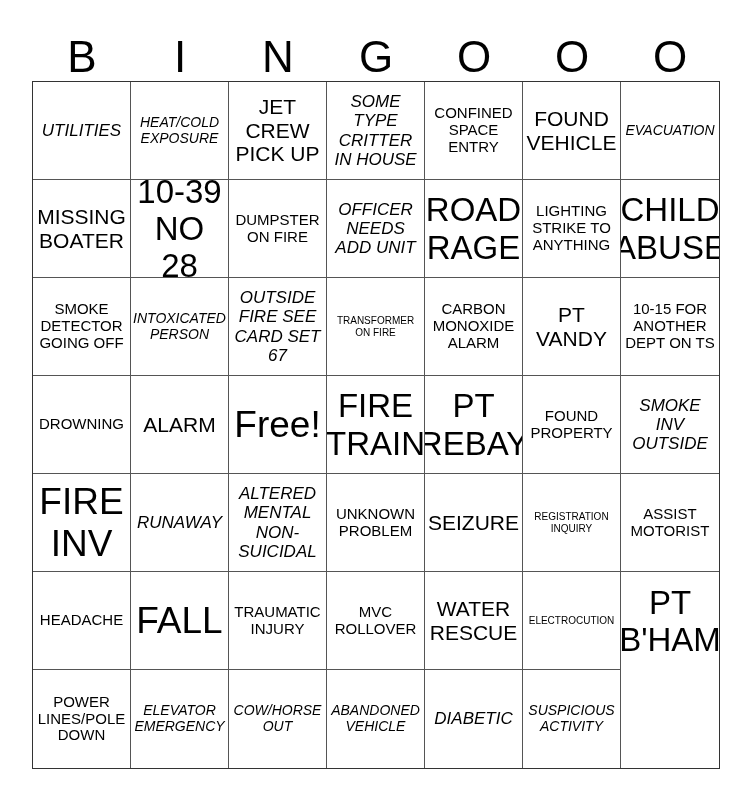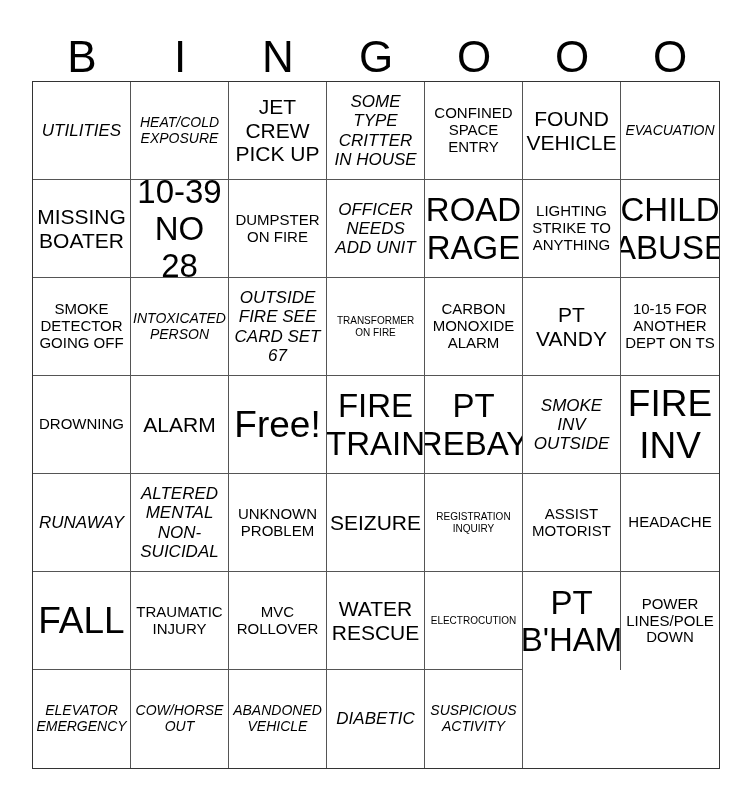"FOUND PROPERTY" div.cell { html: none -> <div> <span>FOUND PROPERTY</span> </div> }
